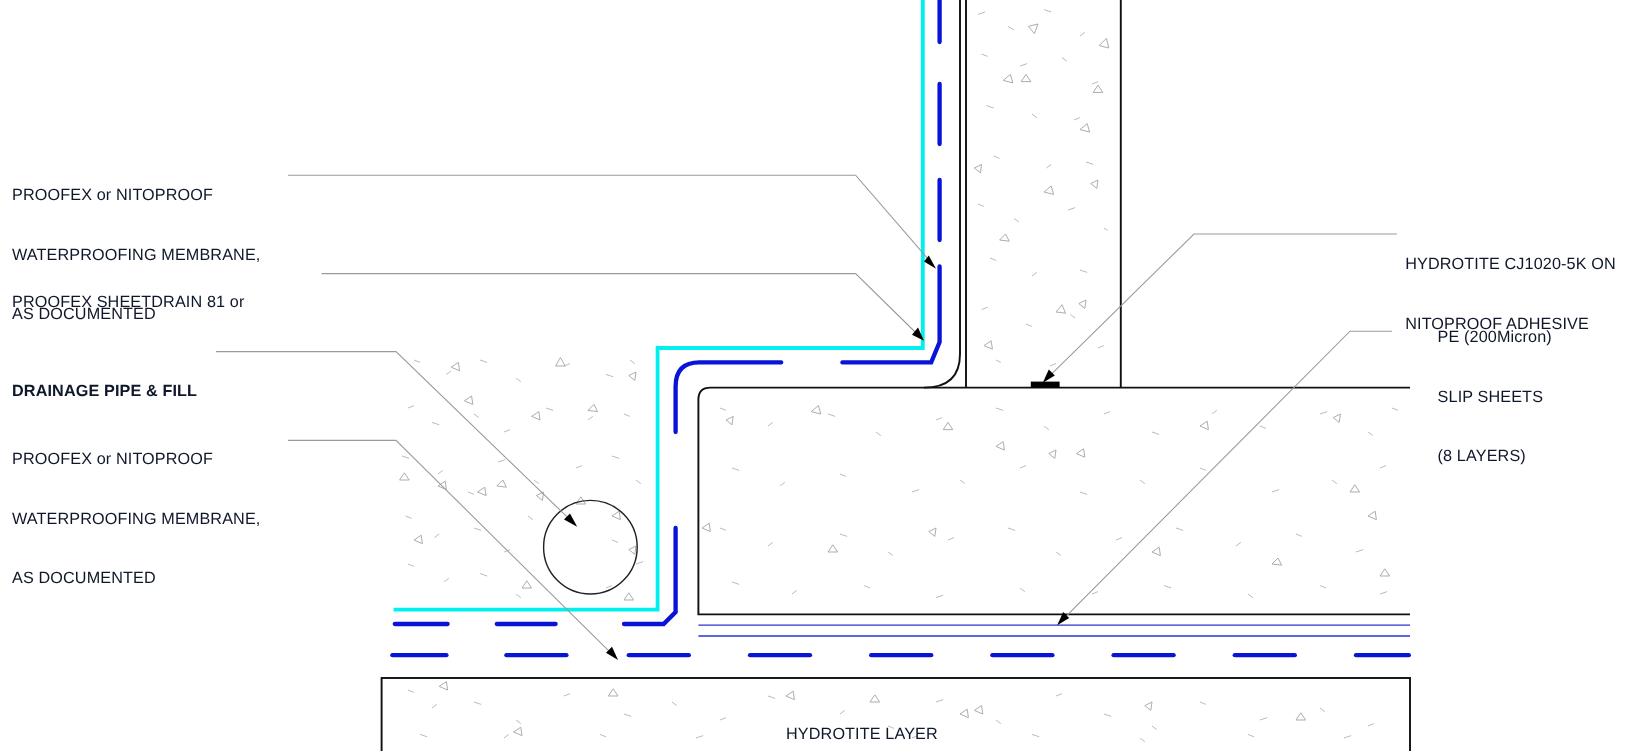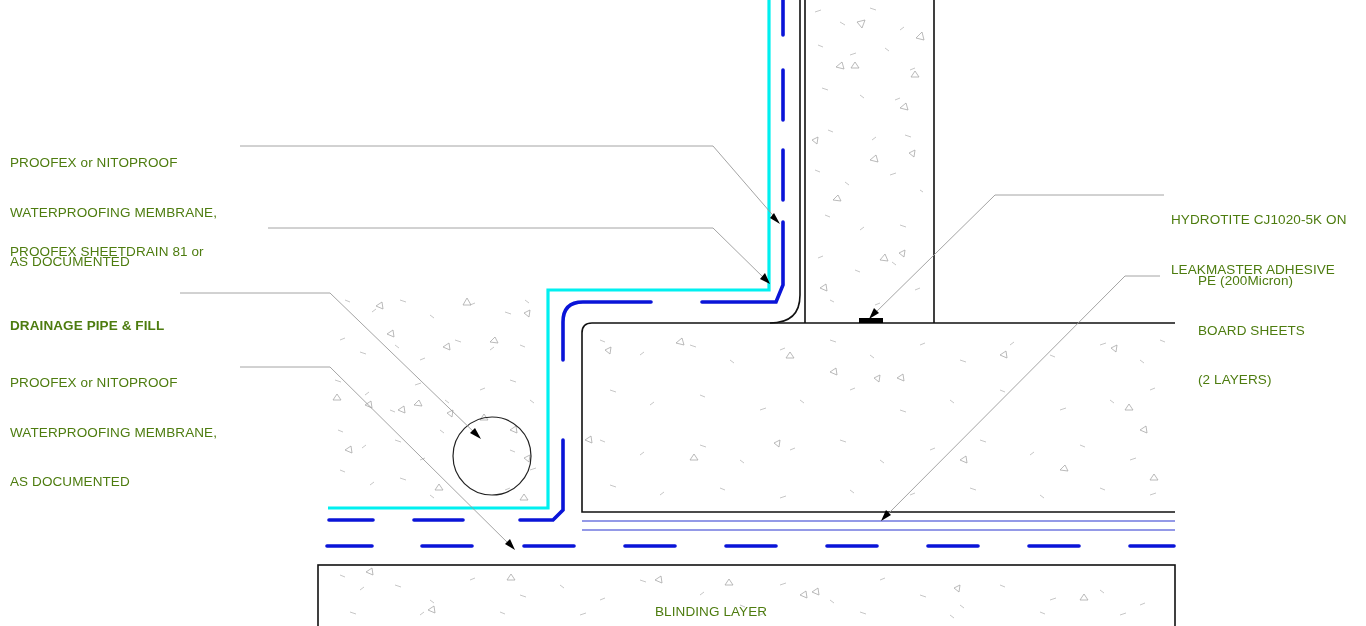"PROOFEX or NITOPROOF" .label { color: #4d7c0f -> #0f172a }
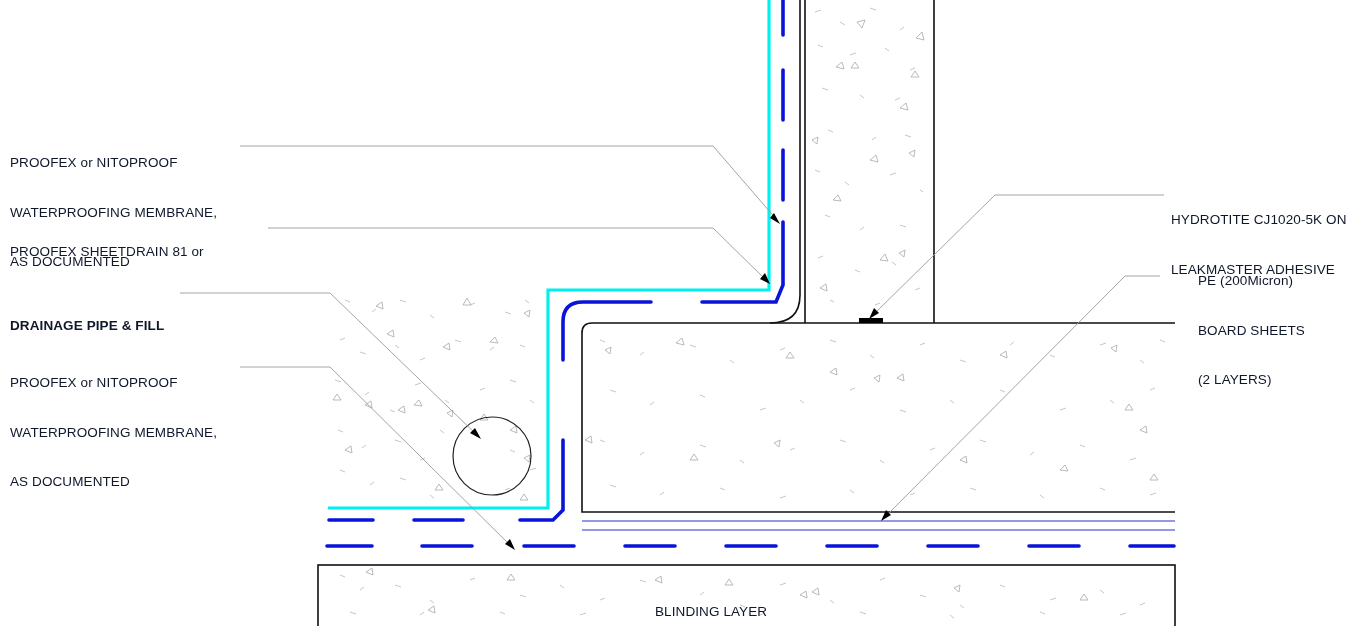"LEAKMASTER ADHESIVE" span { text: LEAKMASTER -> NITOPROOF }
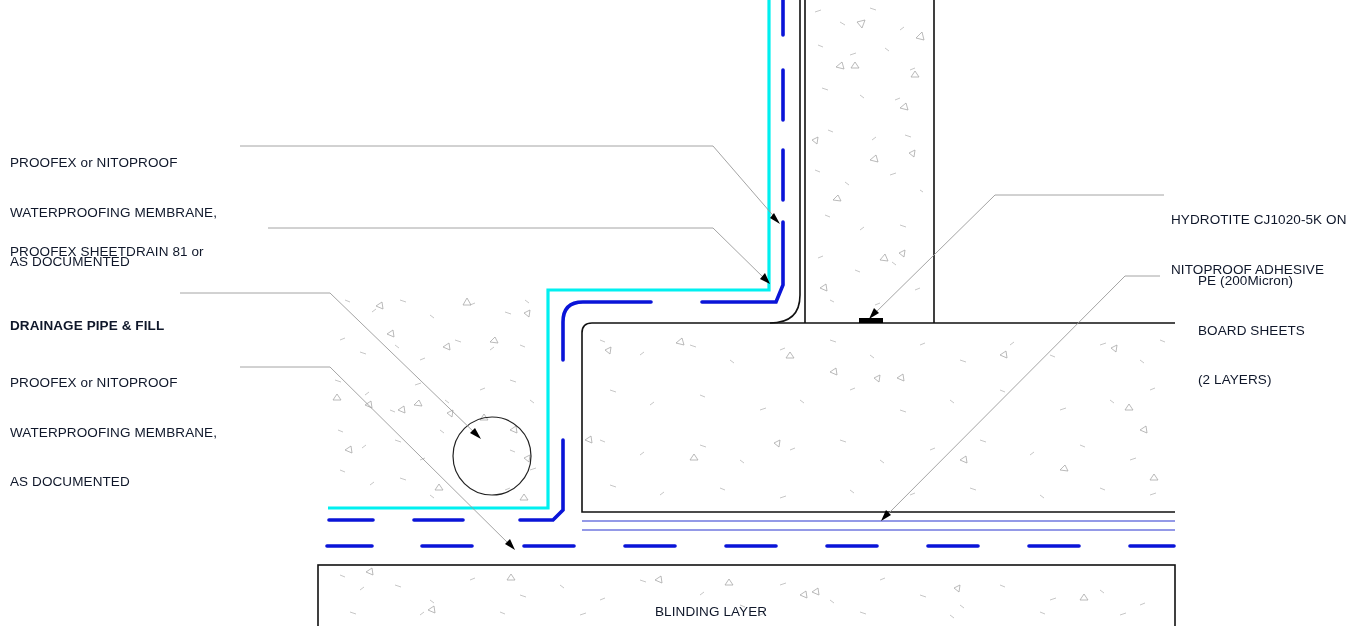"BOARD SHEETS" span { text: BOARD -> SLIP }
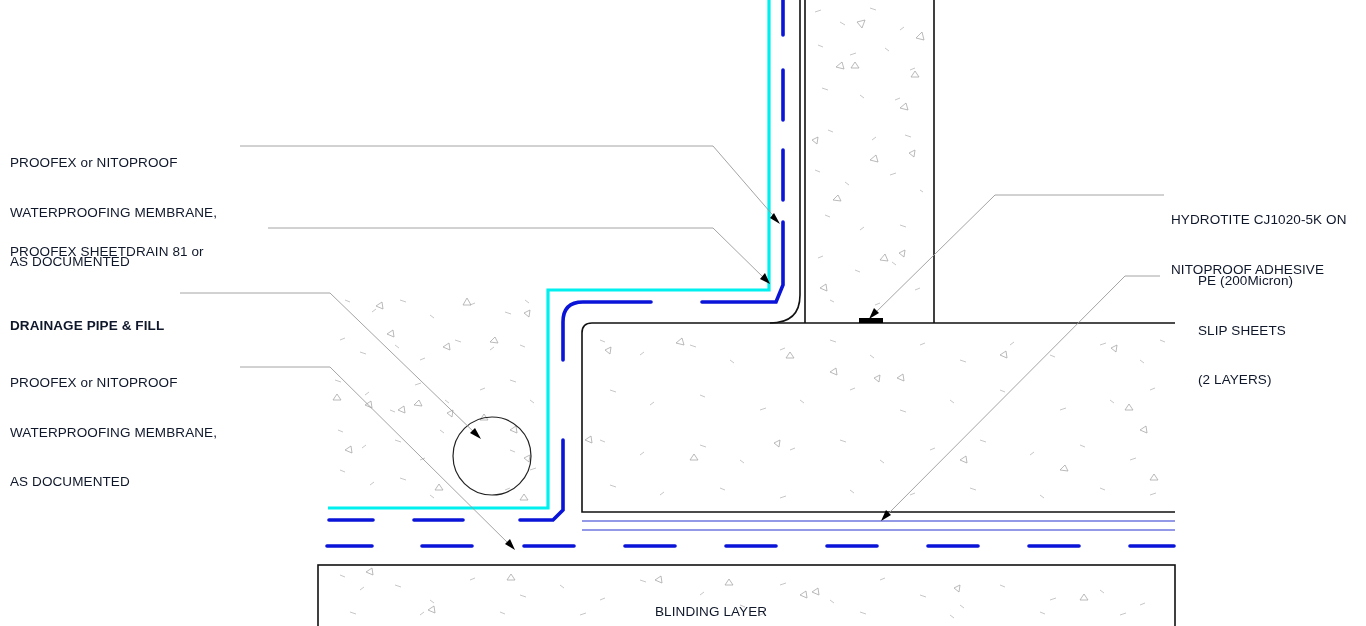"(2 LAYERS)" span { text: 2 -> 8 }
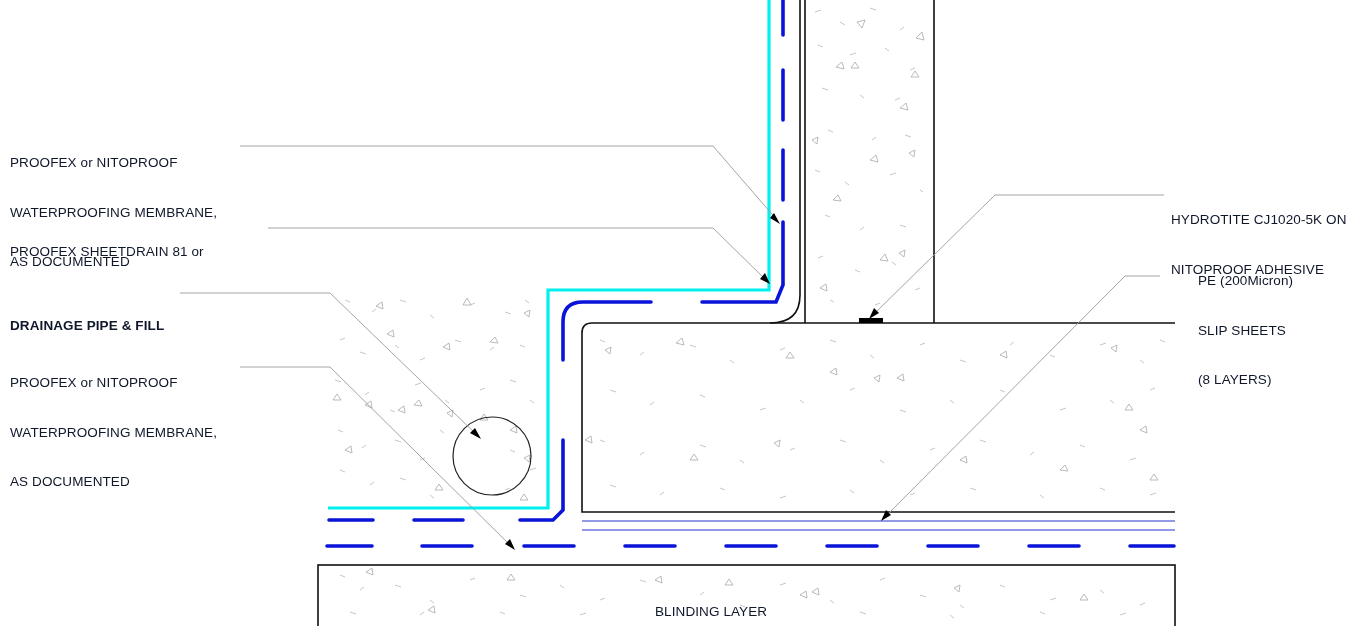"BLINDING LAYER" span { text: BLINDING -> HYDROTITE }
